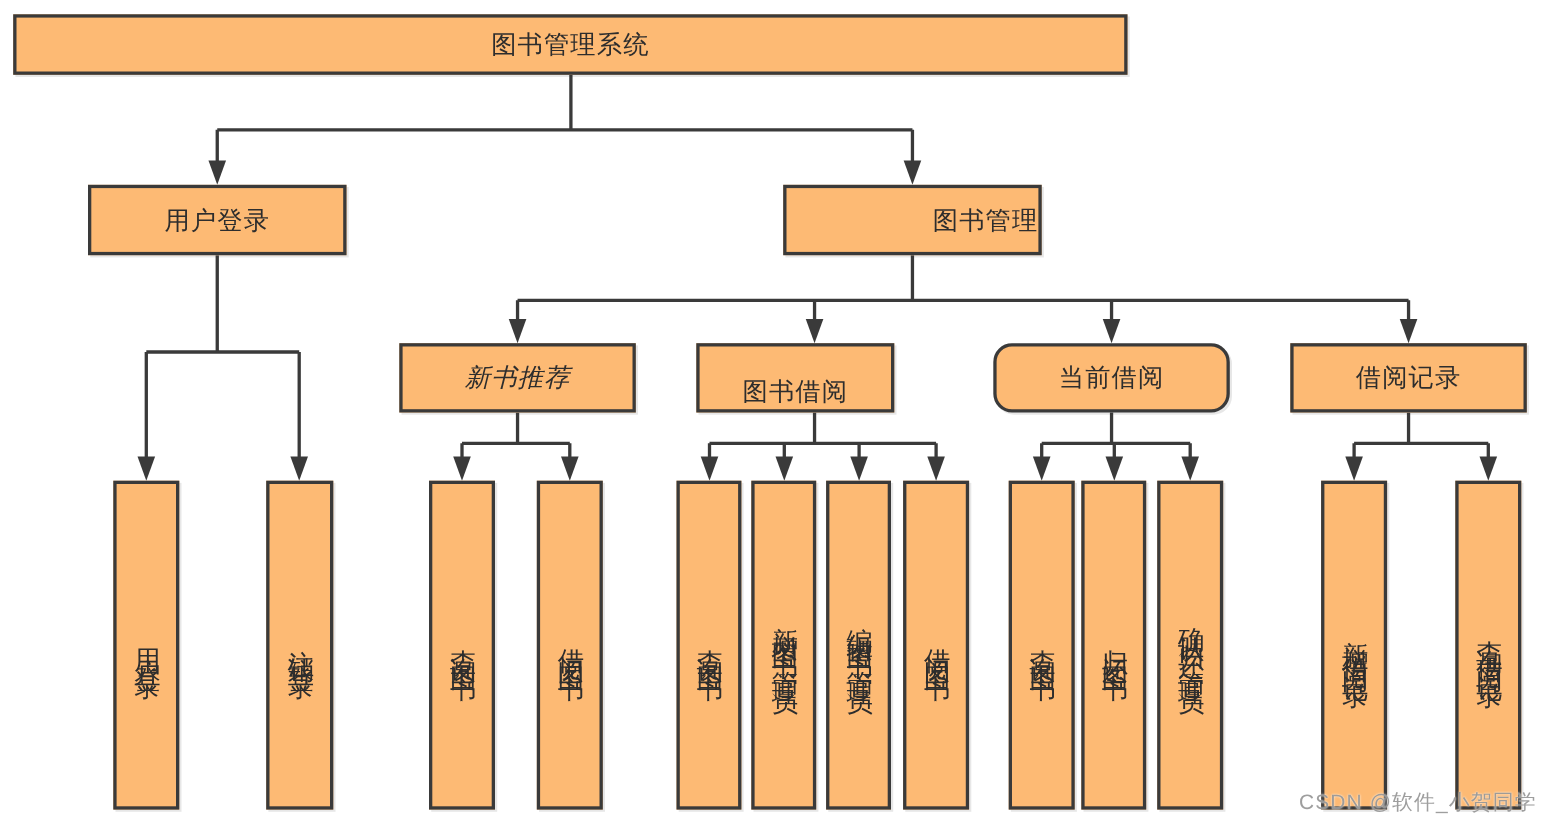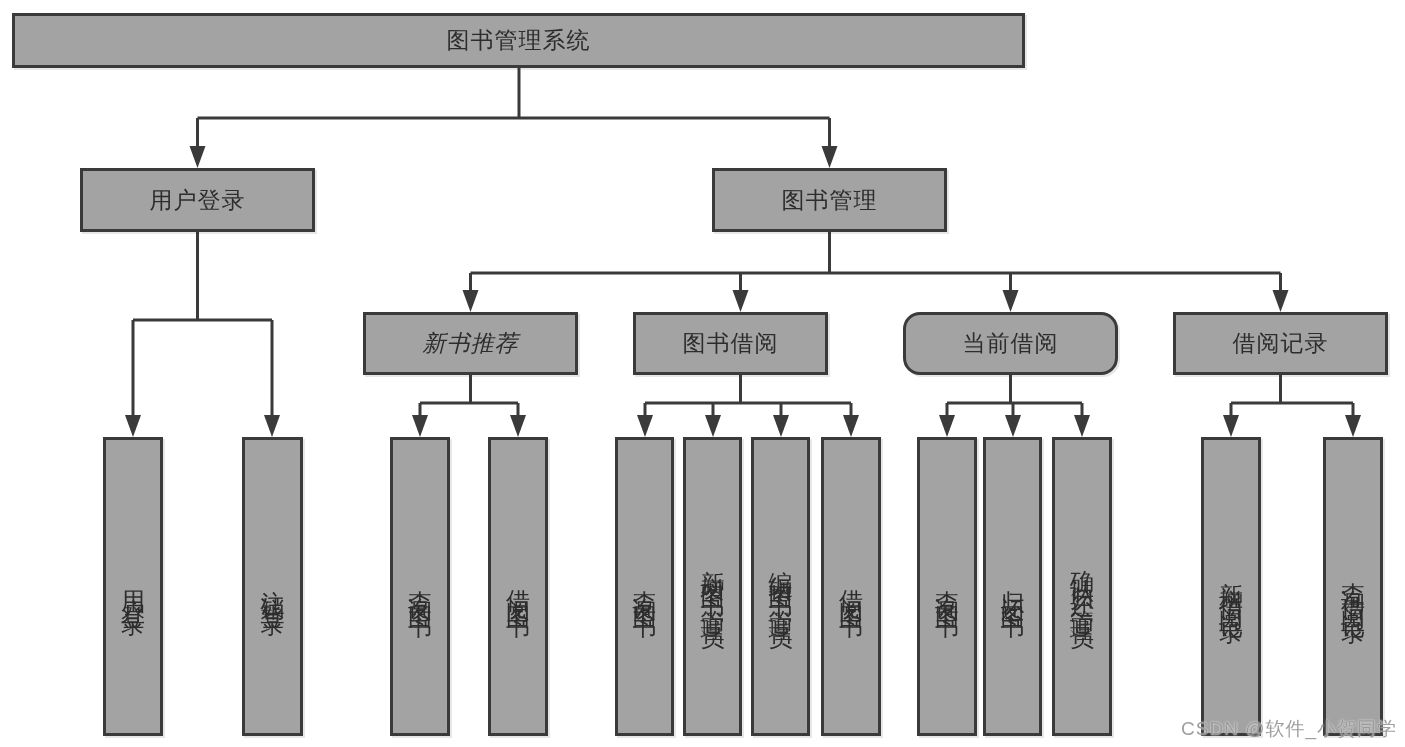"图书管理系统" .node { background: #a3a3a3 -> #fdba74 }
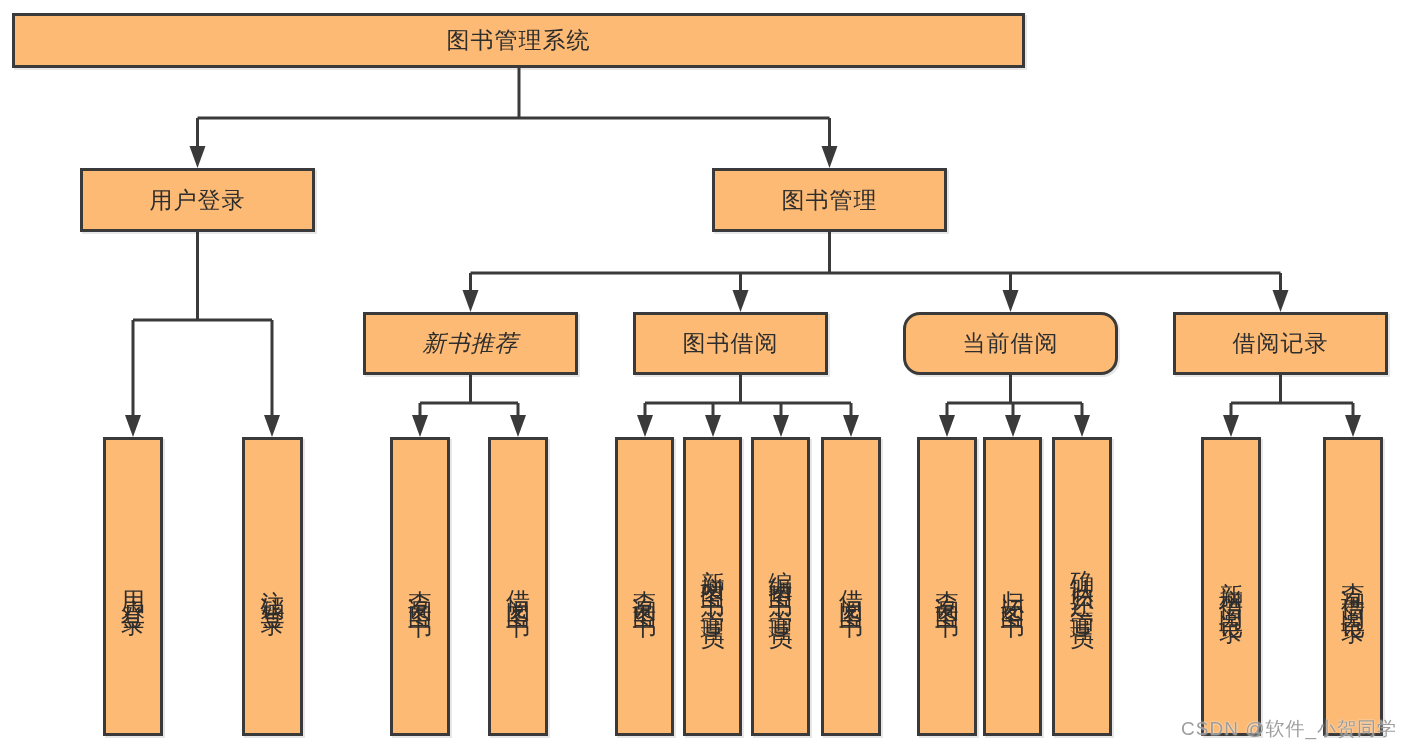"图书管理" div.node { justify-content: none -> flex-end }
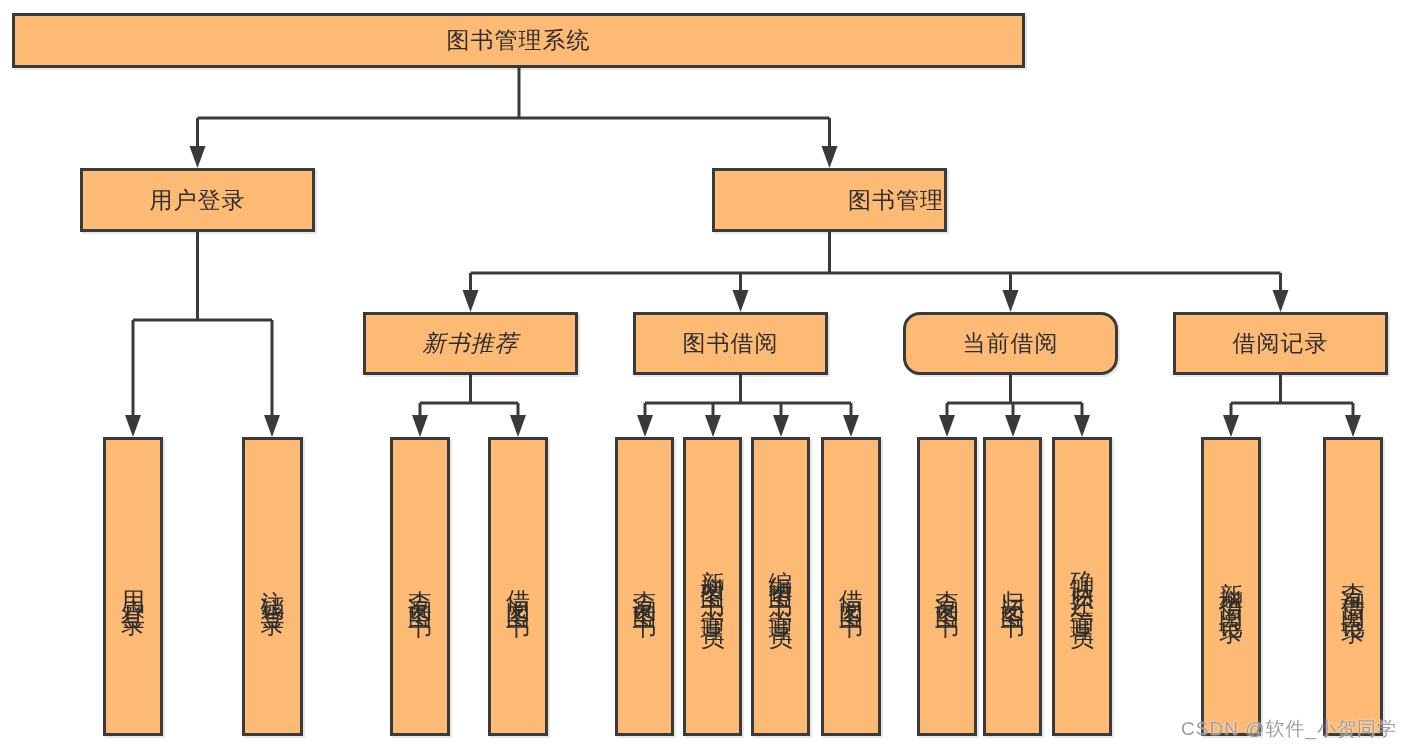"图书借阅" div.node { align-items: none -> flex-end; width: 195px -> 180px }
